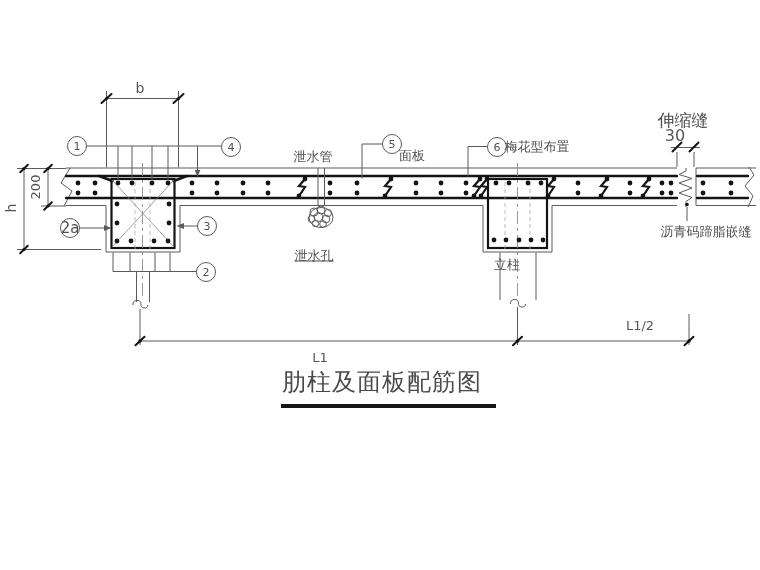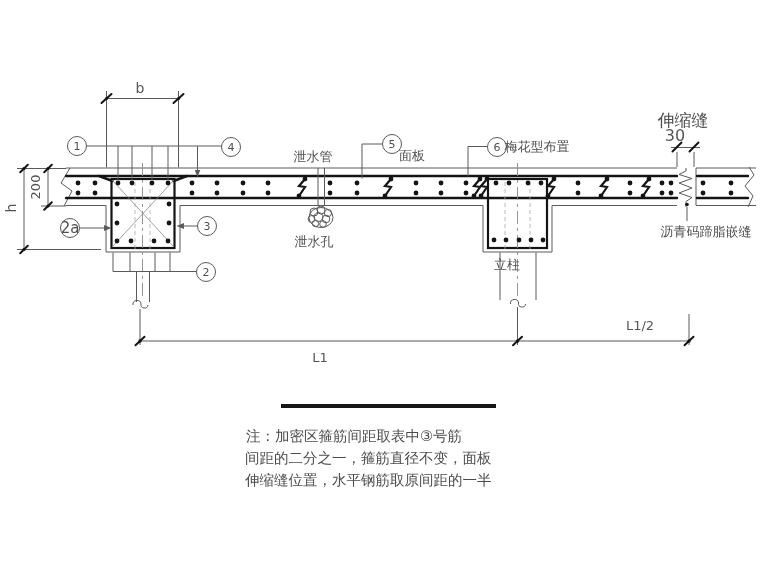"泄水孔" div.lbl { text-decoration: none -> underline; top: 241px -> 255px }
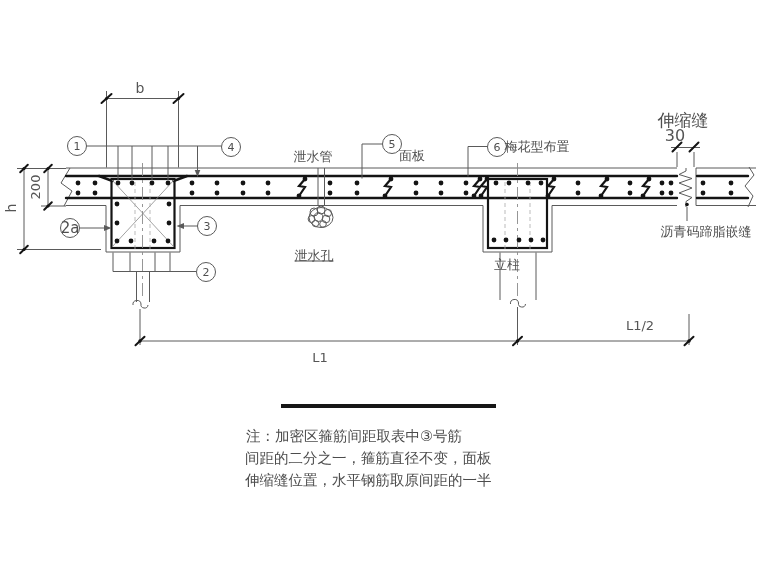"肋柱及面板配筋图" div.lbl { html: none -> <div>肋柱及面板配筋图</div> }
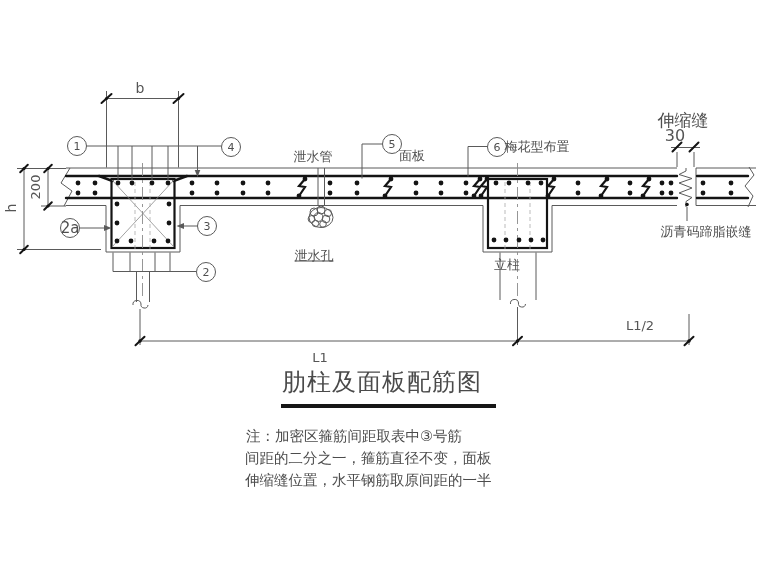"注：加密区箍筋间距取表中③号筋" div.noteline { html: <div>注：加密区箍筋间距取表中③号筋</div> -> none }
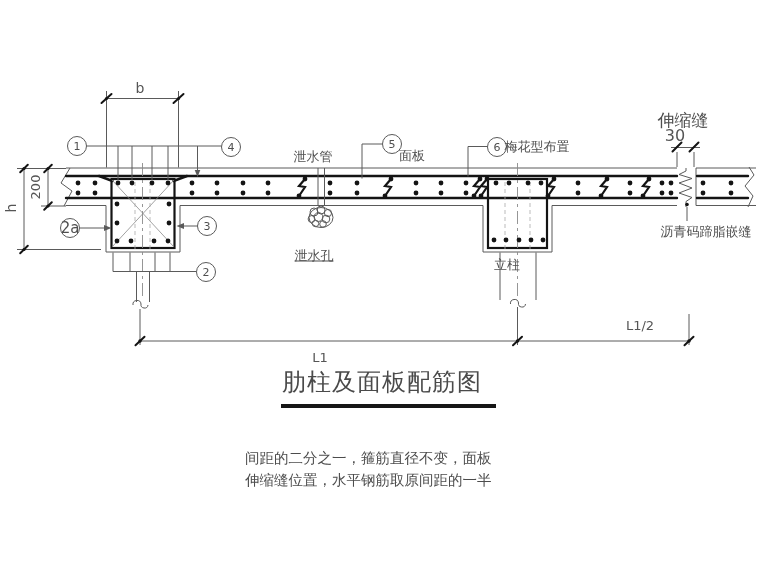"间距的二分之一，箍筋直径不变，面板" div.noteline { html: <div>间距的二分之一，箍筋直径不变，面板</div> -> none }
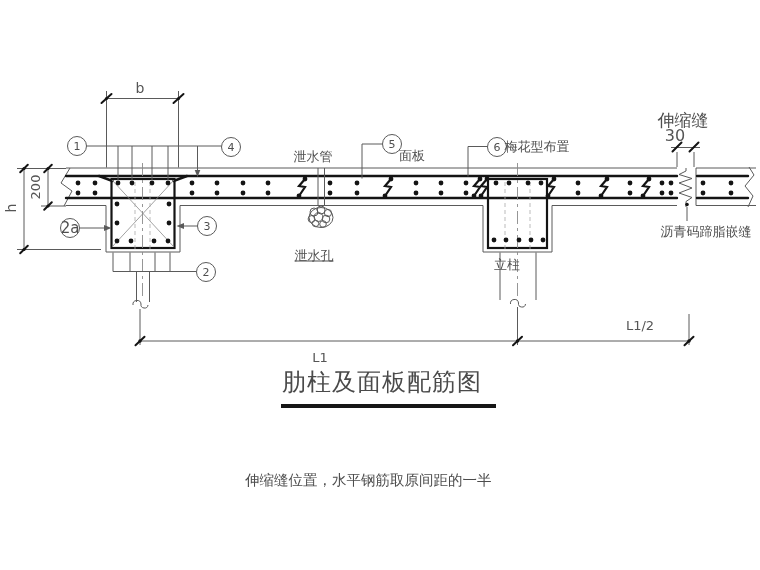"伸缩缝位置，水平钢筋取原间距的一半" div.noteline { html: <div>伸缩缝位置，水平钢筋取原间距的一半</div> -> none }
